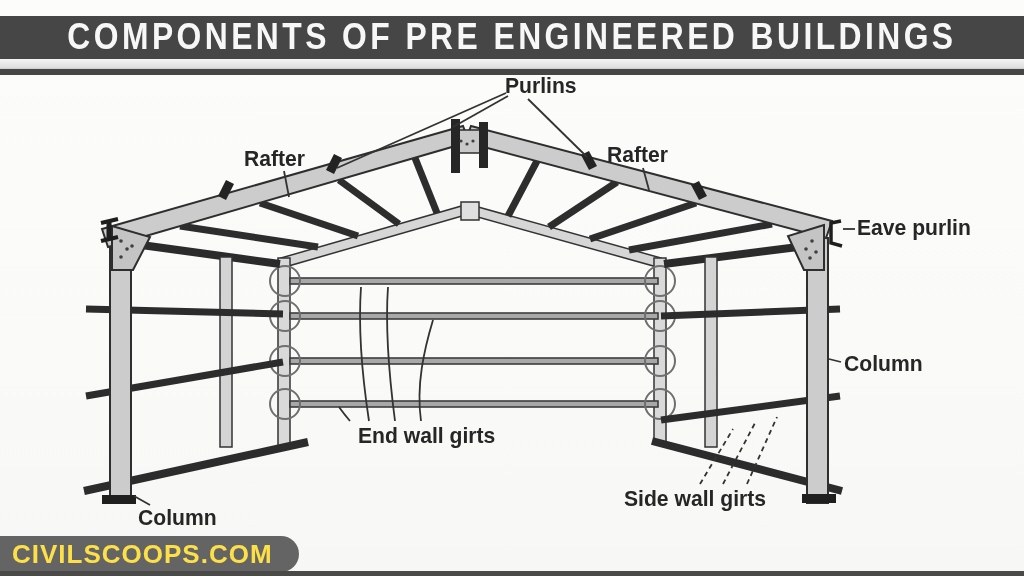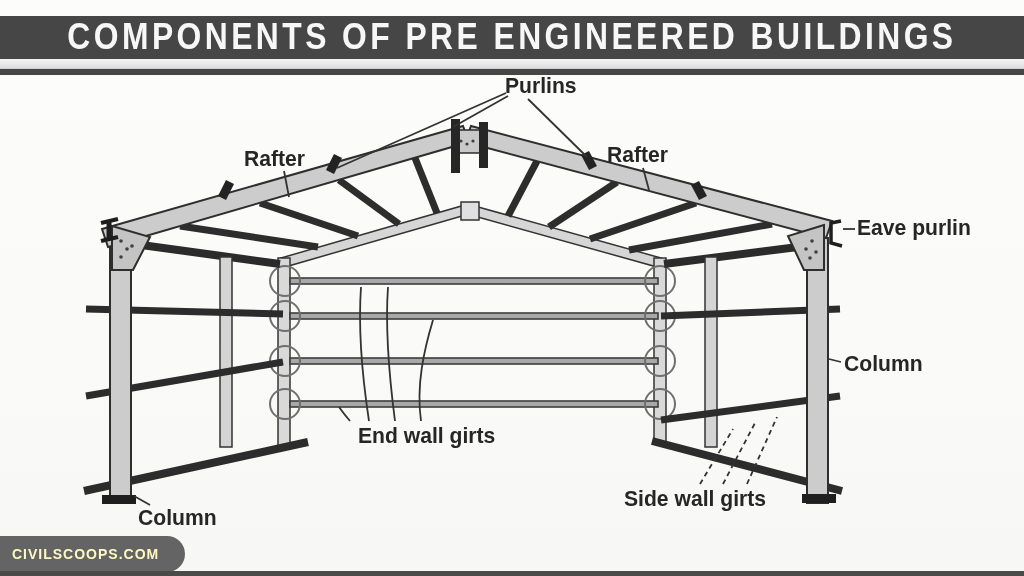"CIVILSCOOPS.COM" .watermark { color: #fef9c3 -> #fde047; font-size: 14px -> 26px }
